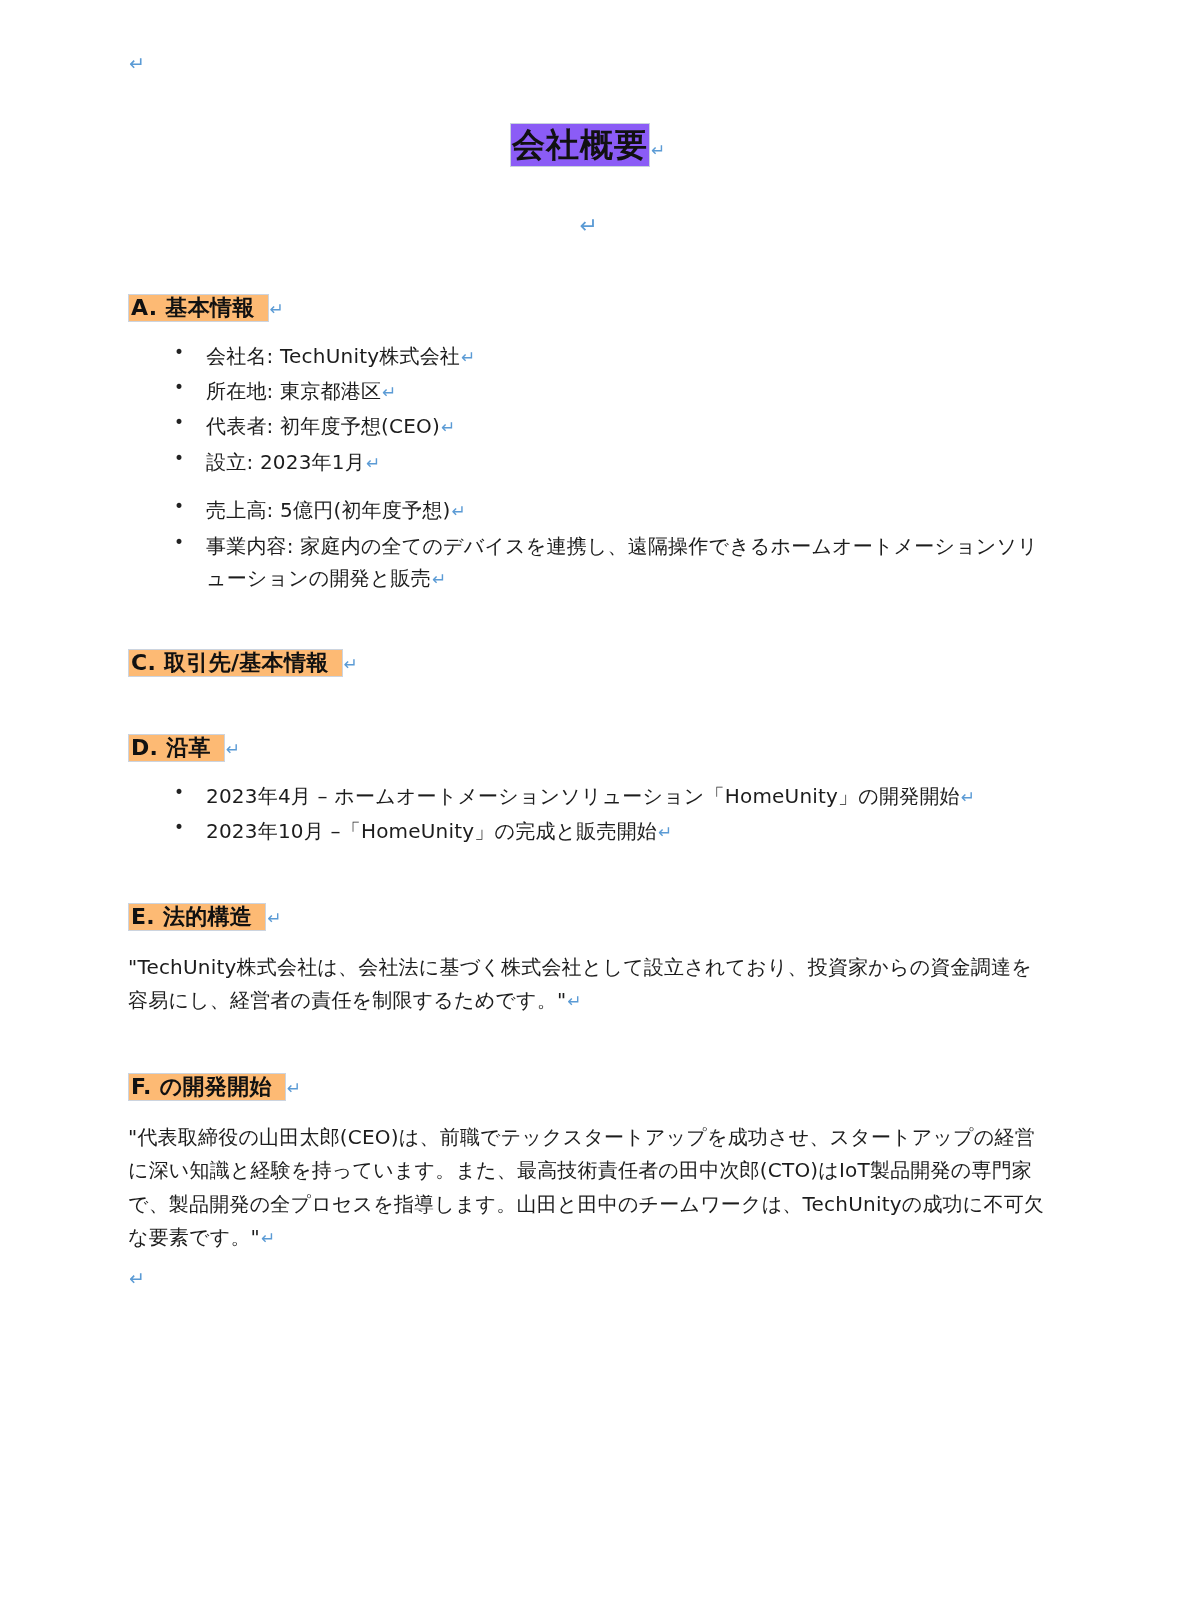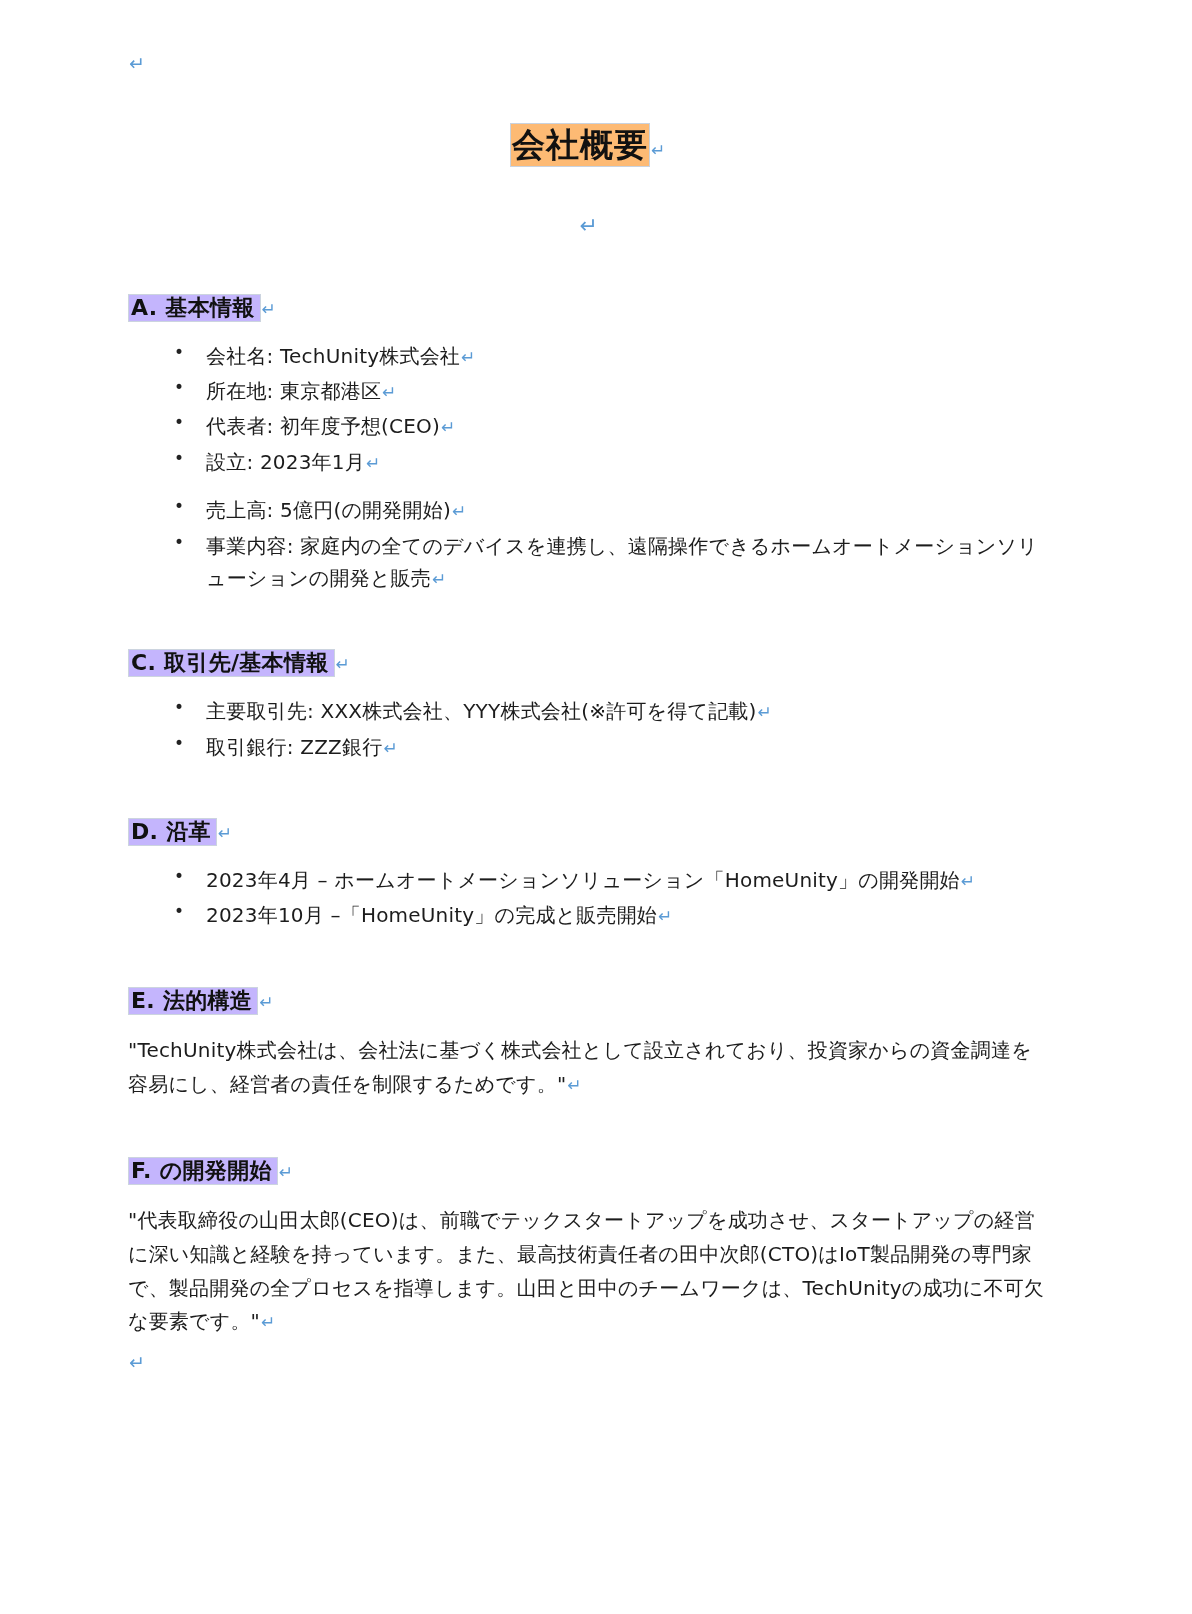"会社概要" h1.doc-title .hl { background: #fdba74 -> #8b5cf6 }
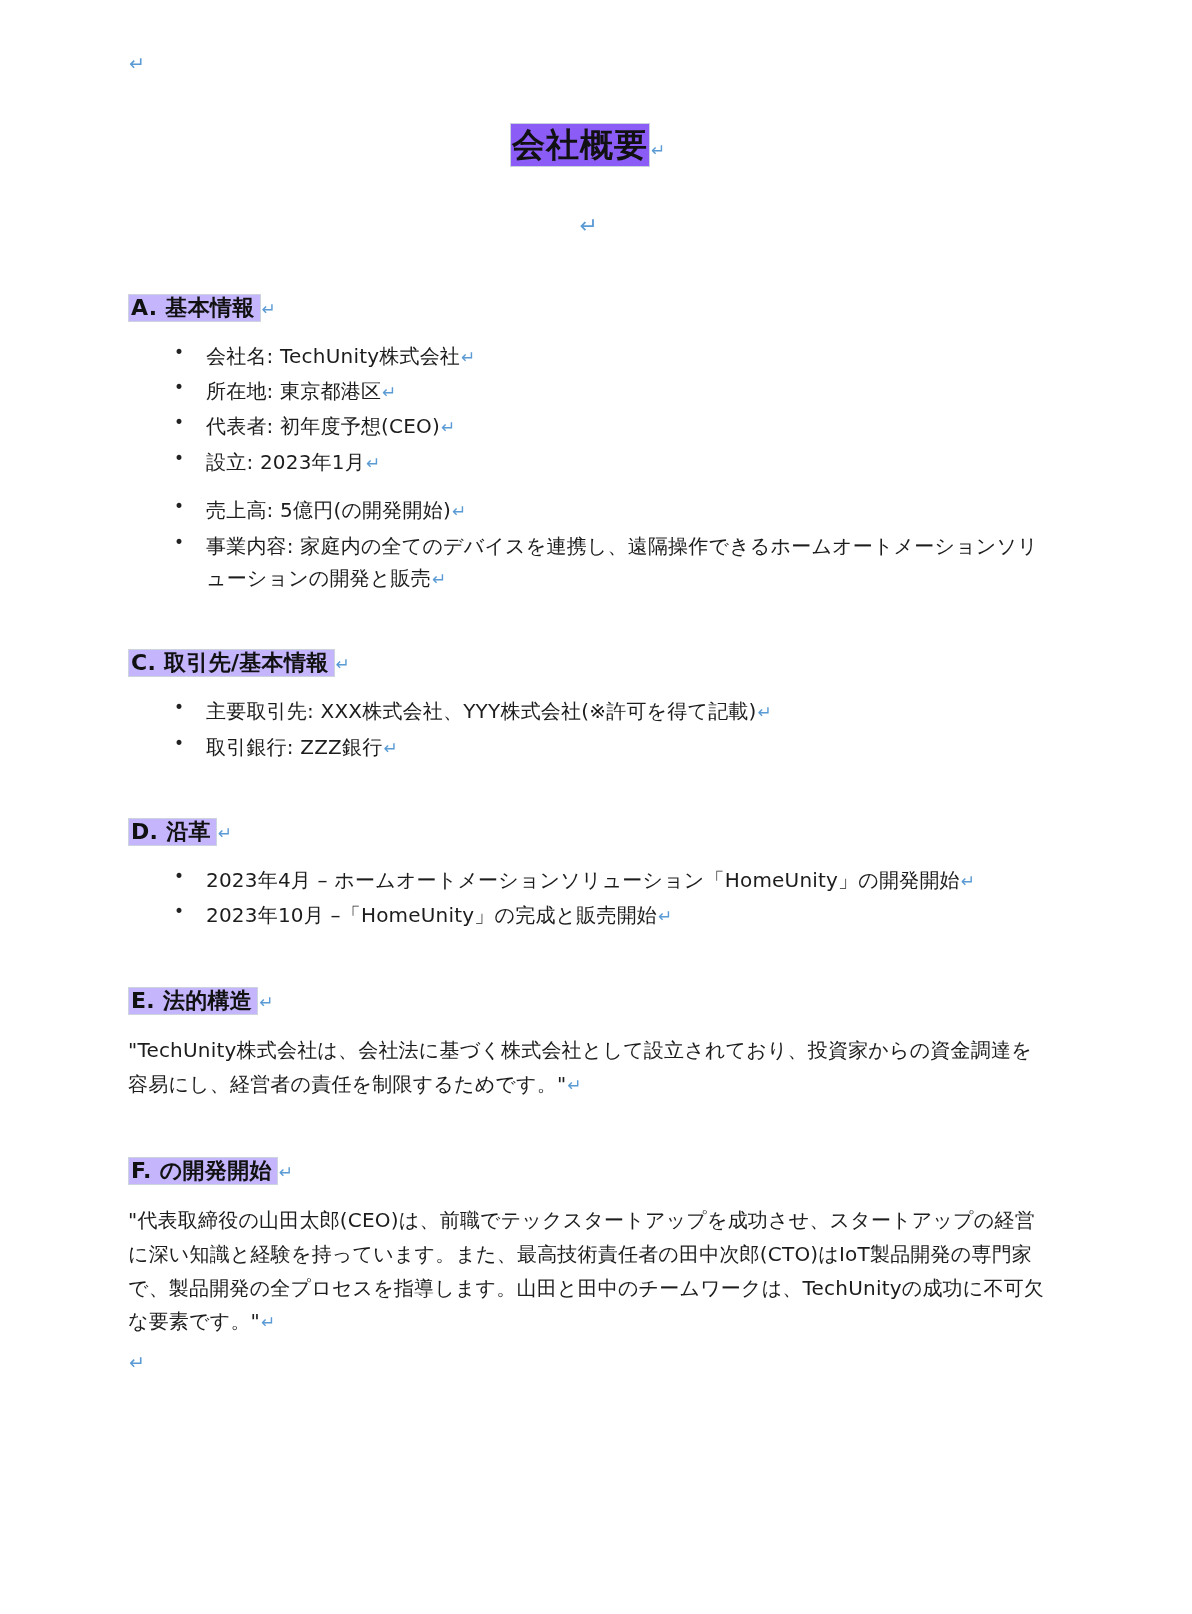"A. 基本情報" h2.section .hl { background: #c4b5fd -> #fdba74; padding: 1px 6px 2px 3px -> 1px 14px 2px 3px }
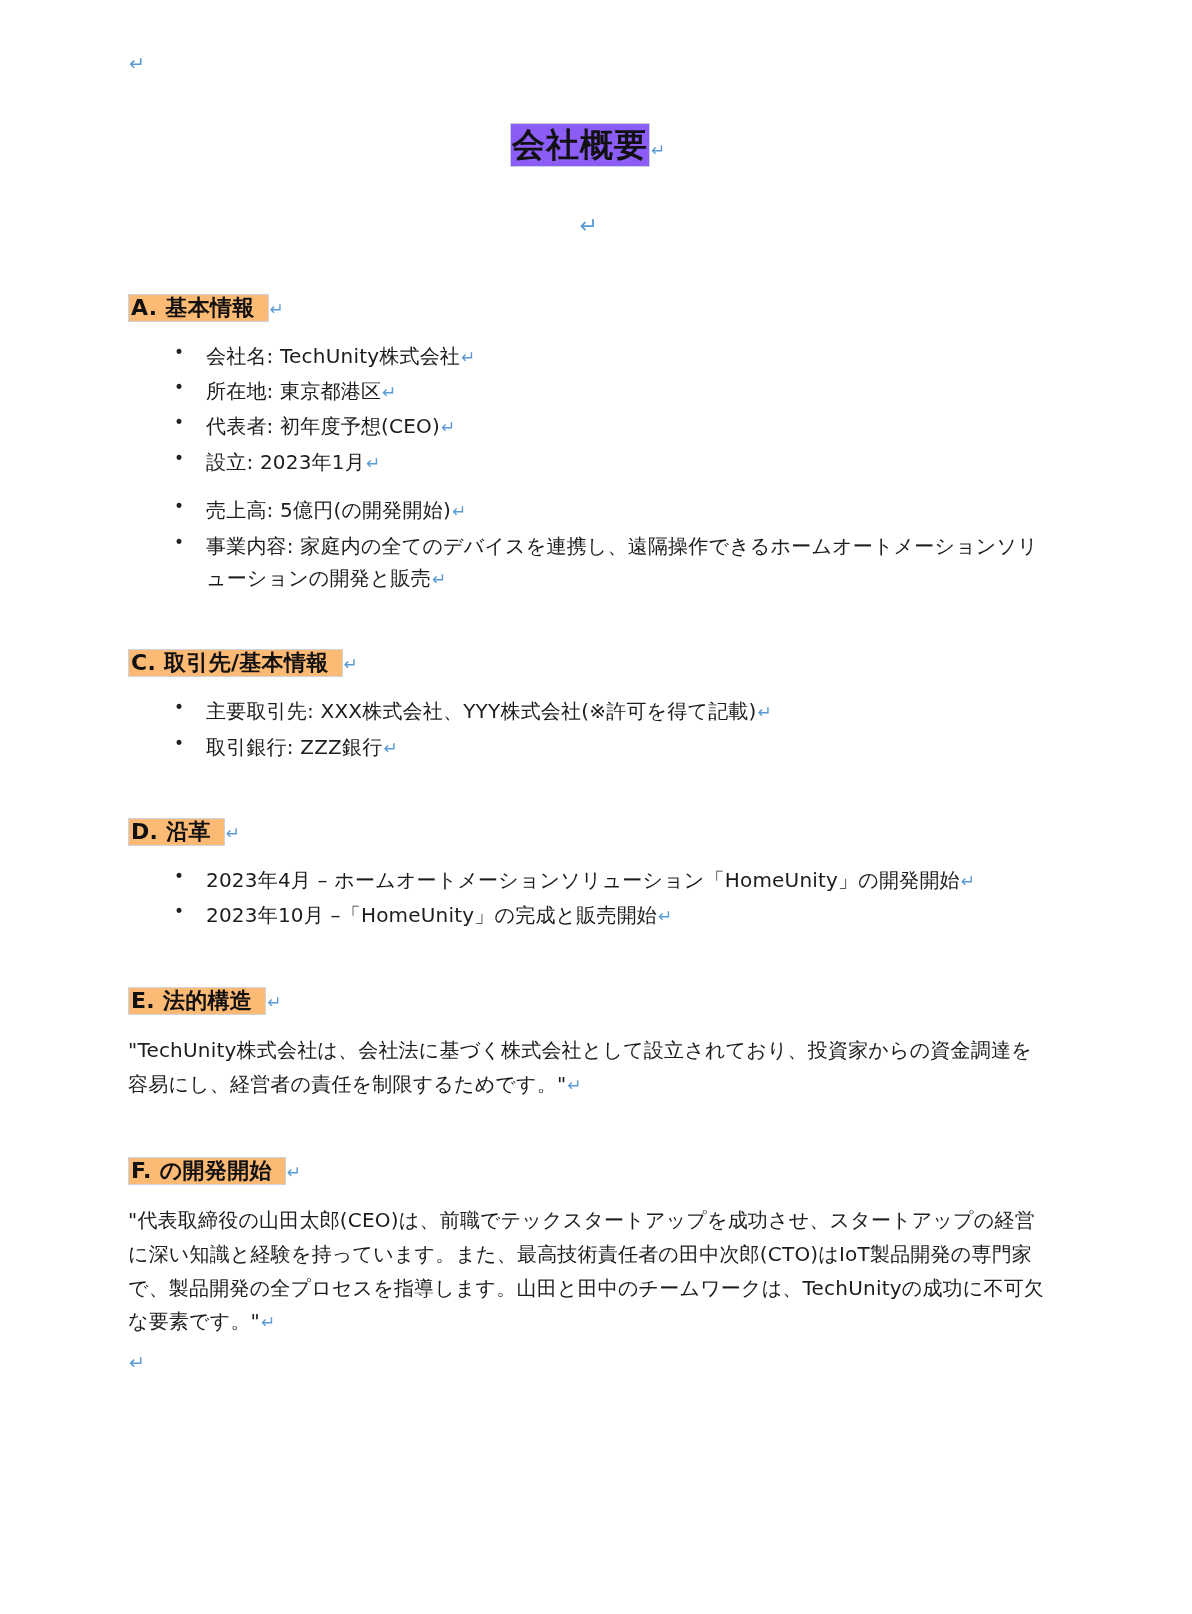"売上高: 5億円(の開発開始)" span { text: の開発開始 -> 初年度予想 }
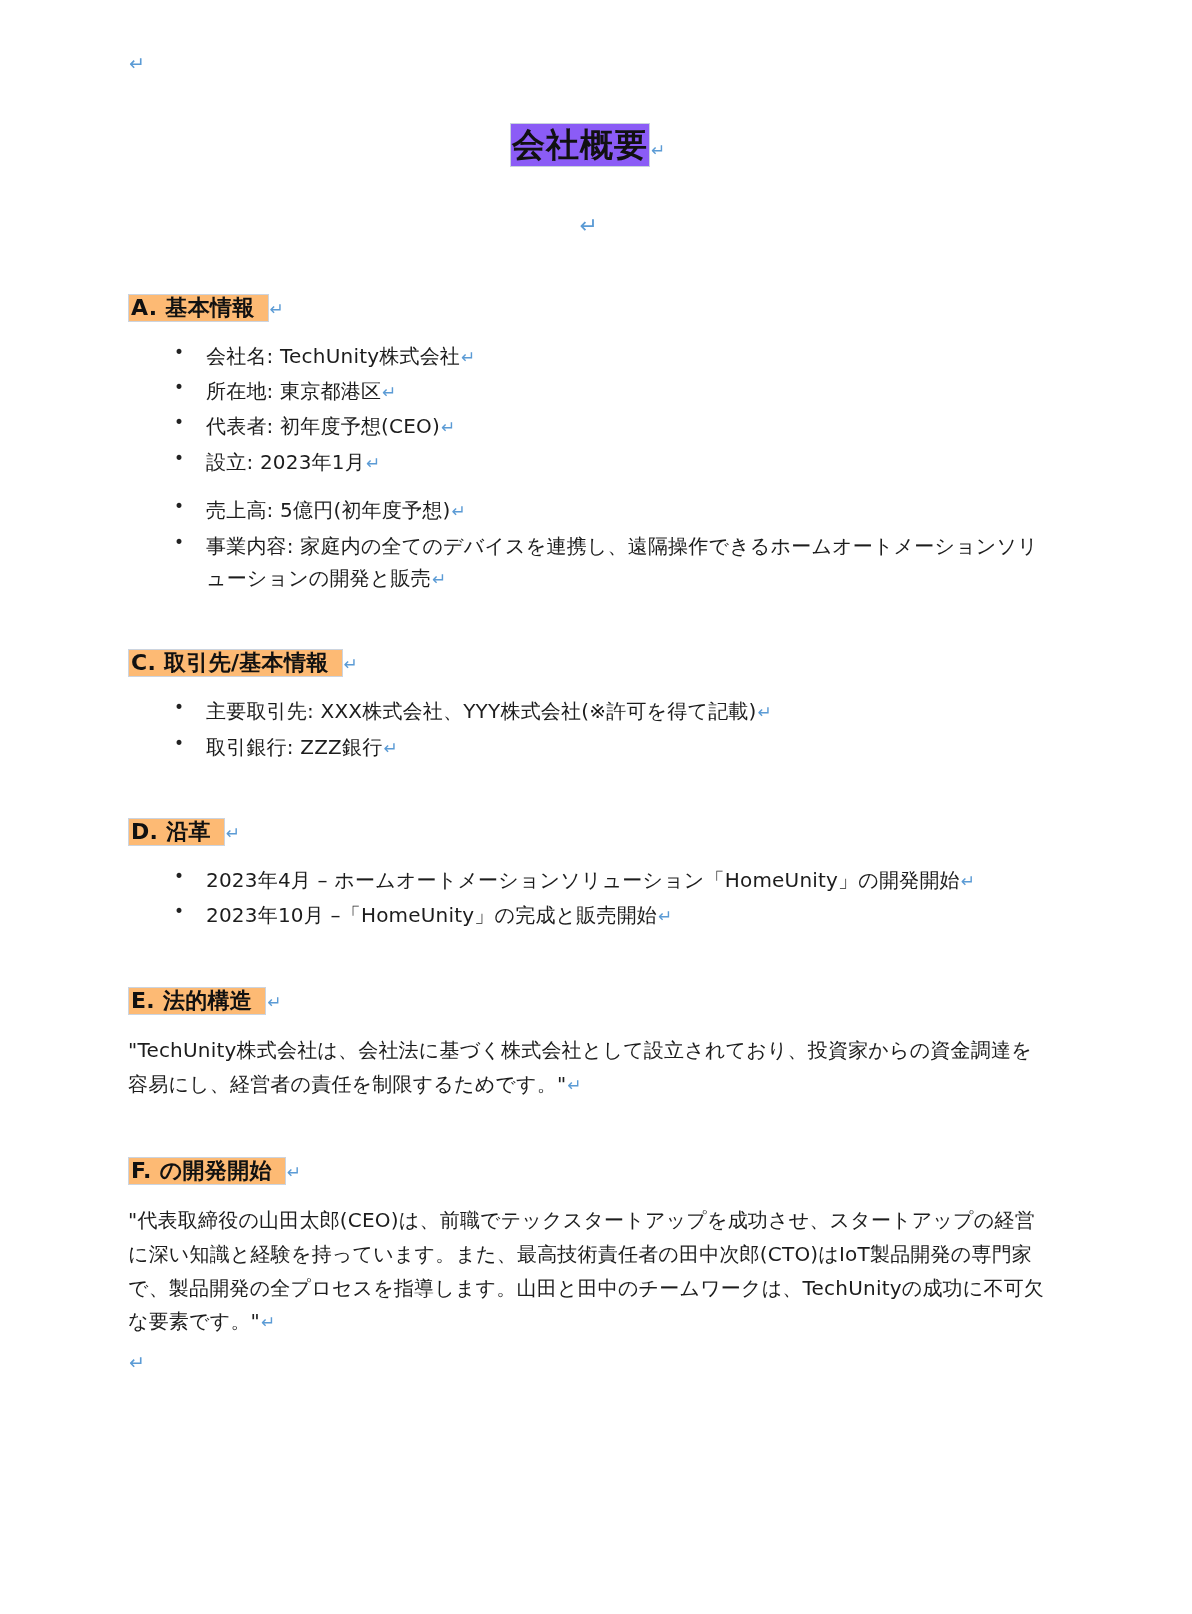"主要取引先: XXX株式会社、YYY株式会社(※許可を得て記載)↵" ul.bullets { html: <ul> <li><span>主要取引先: XXX株式会社、YYY株式会社(※許可を得て記載)</span><span>↵</span></li> <li><span>取引銀行: ZZZ銀行</span><span>↵</span></li> </ul> -> none }
